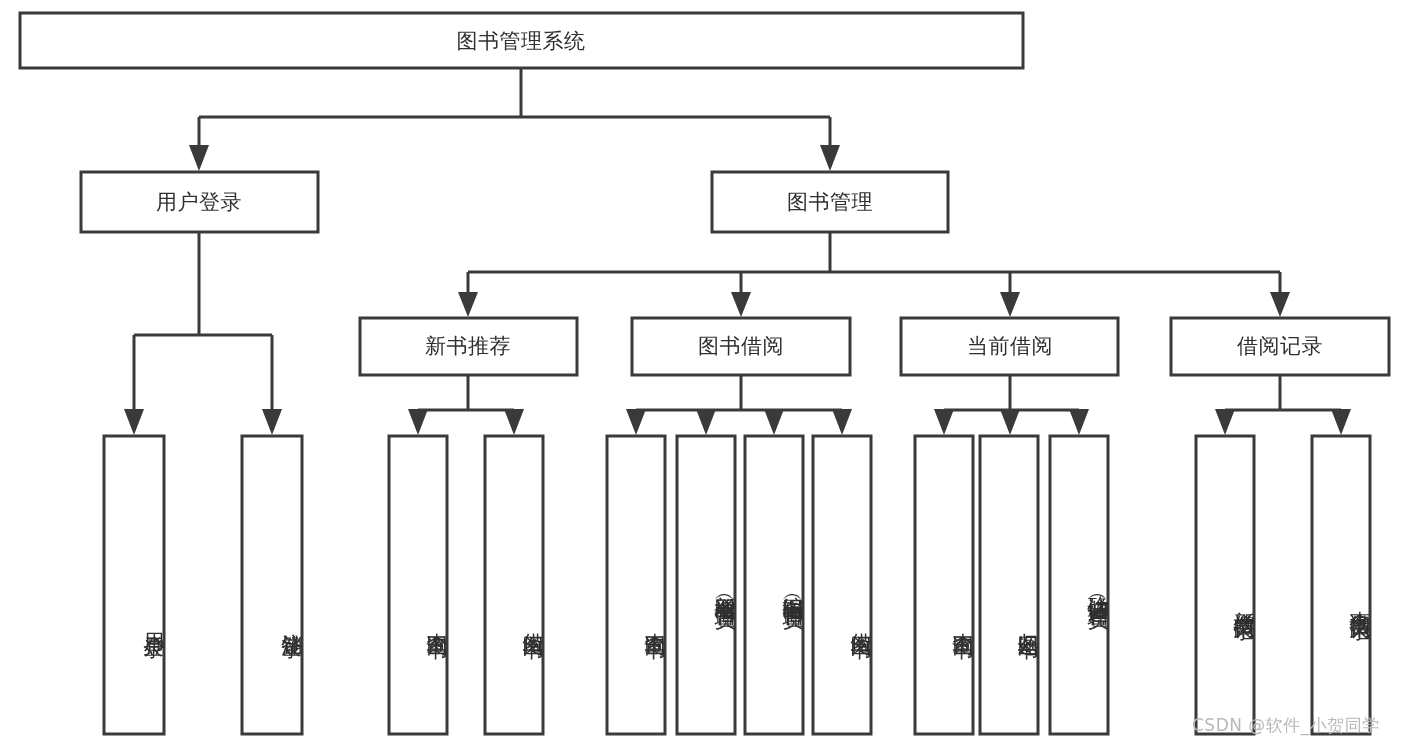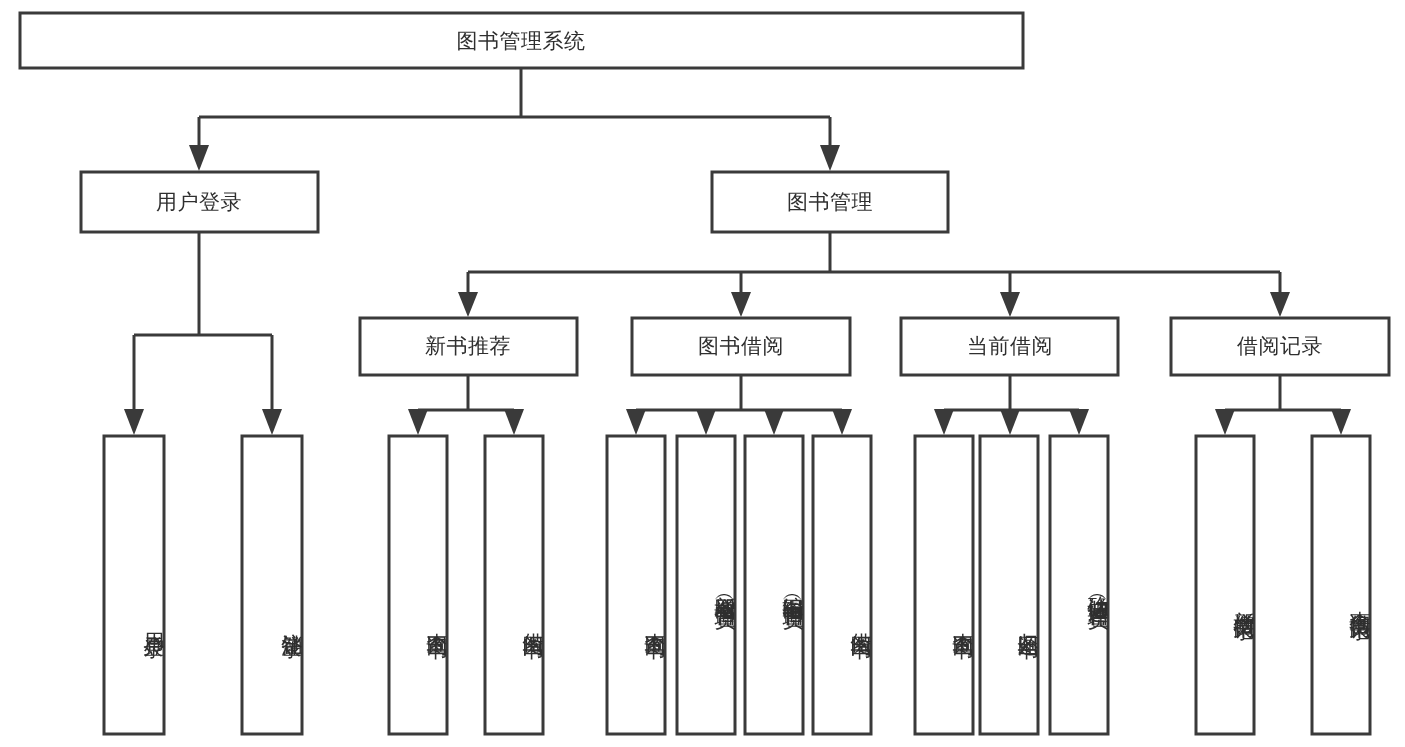"CSDN @软件_小贺同学" div { html: none -> <div>CSDN @软件_小贺同学</div> }
